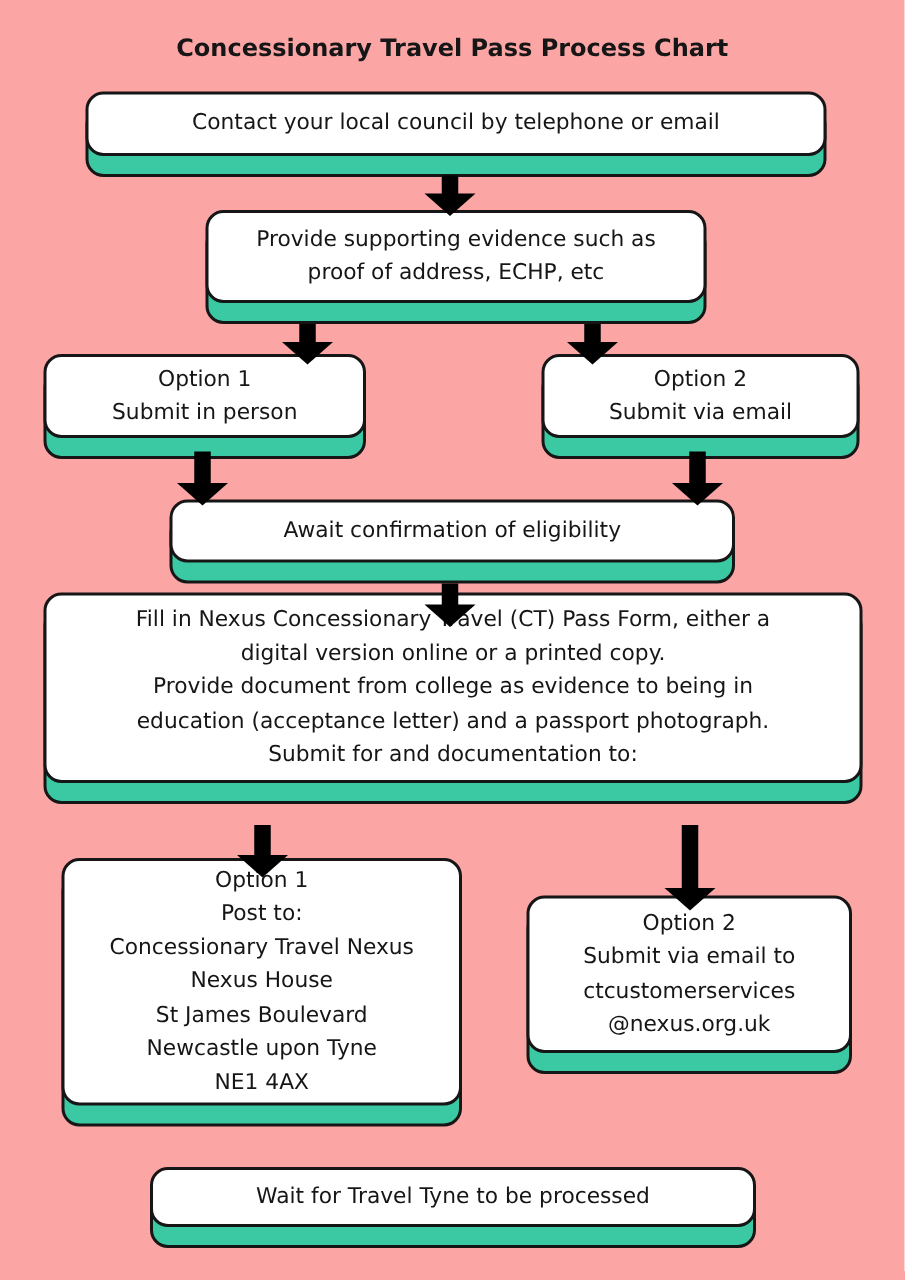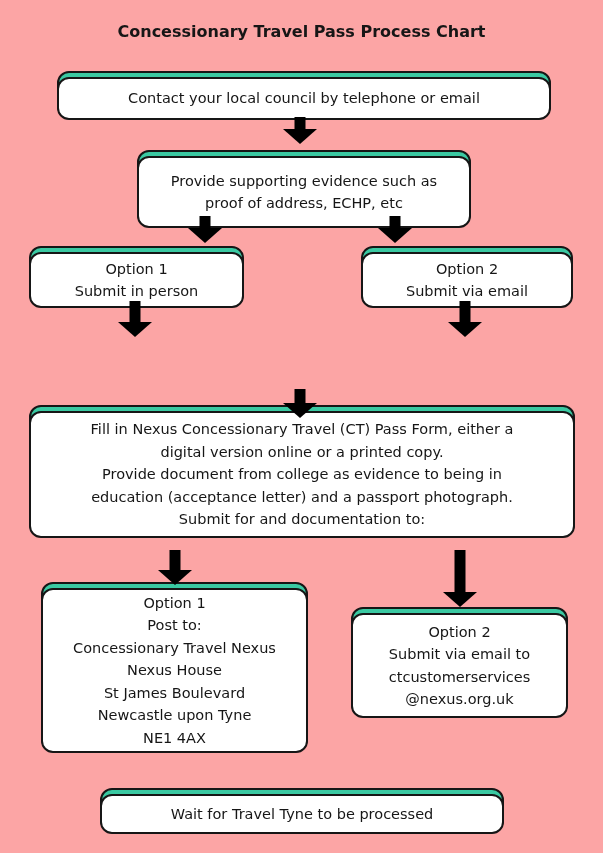"Contact your local council by" .face { margin-top: 16px -> none }
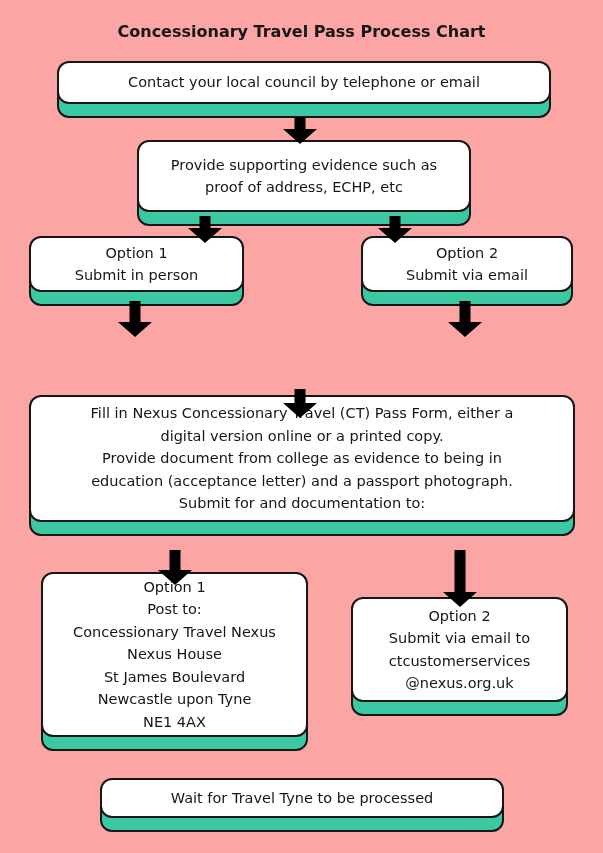"Provide supporting evidence such as" .n-evidence { height: 72px -> 62px }
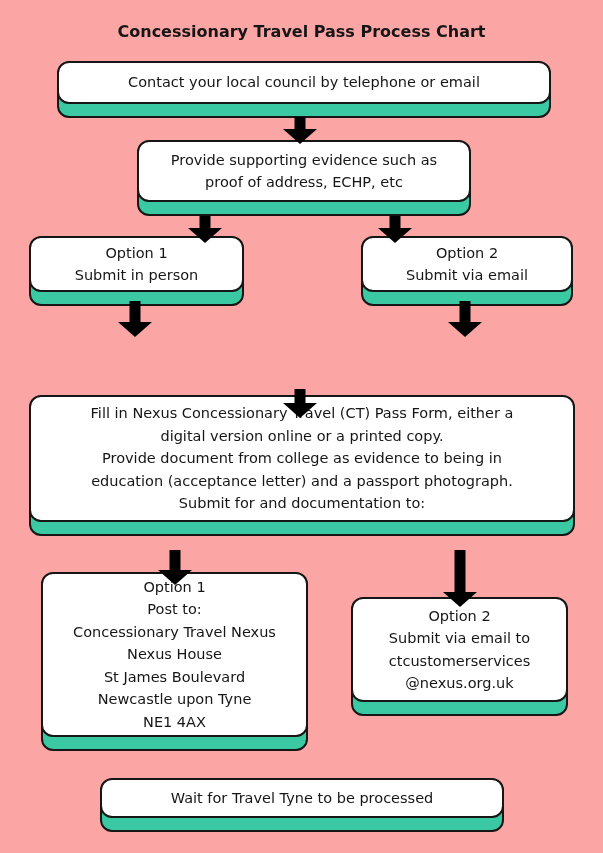"Await confirmation of eligibility" div.node { html: none -> <div> <div>Await confirmation of eligibility</div> </div> }
